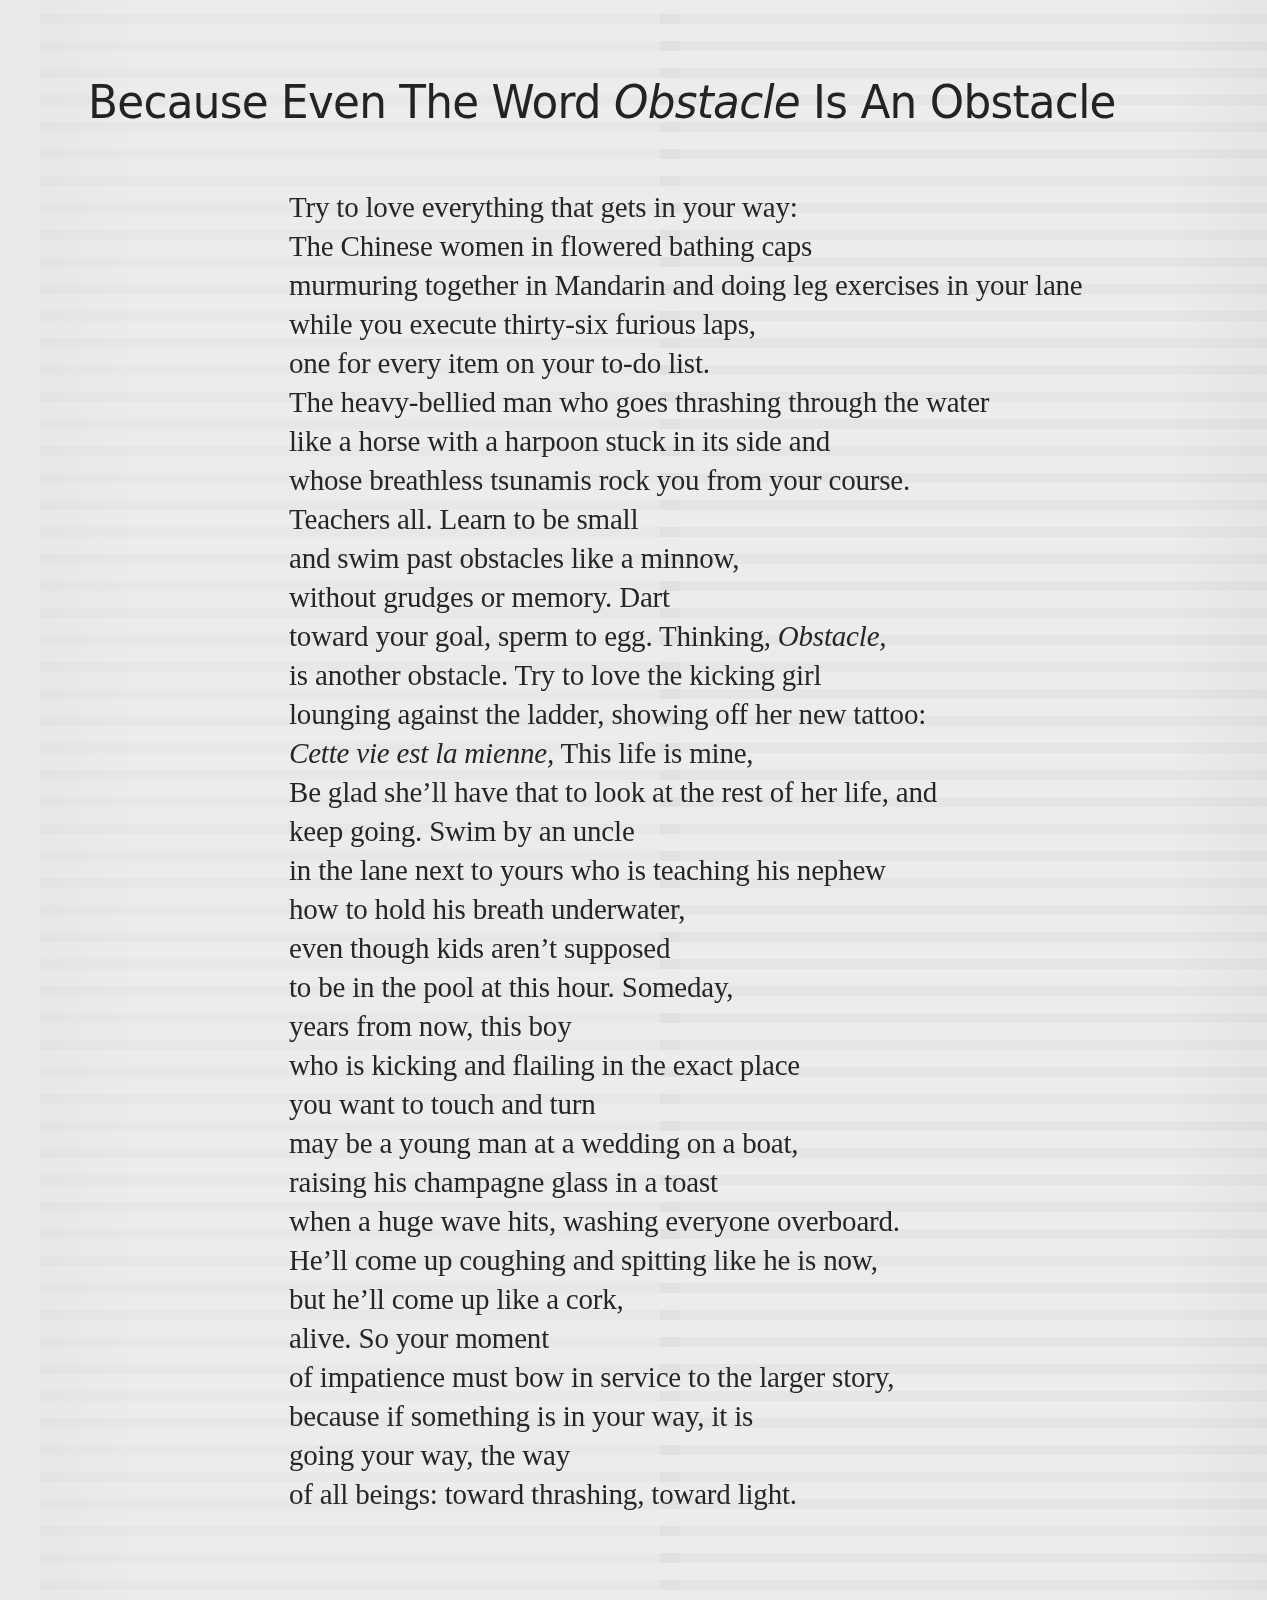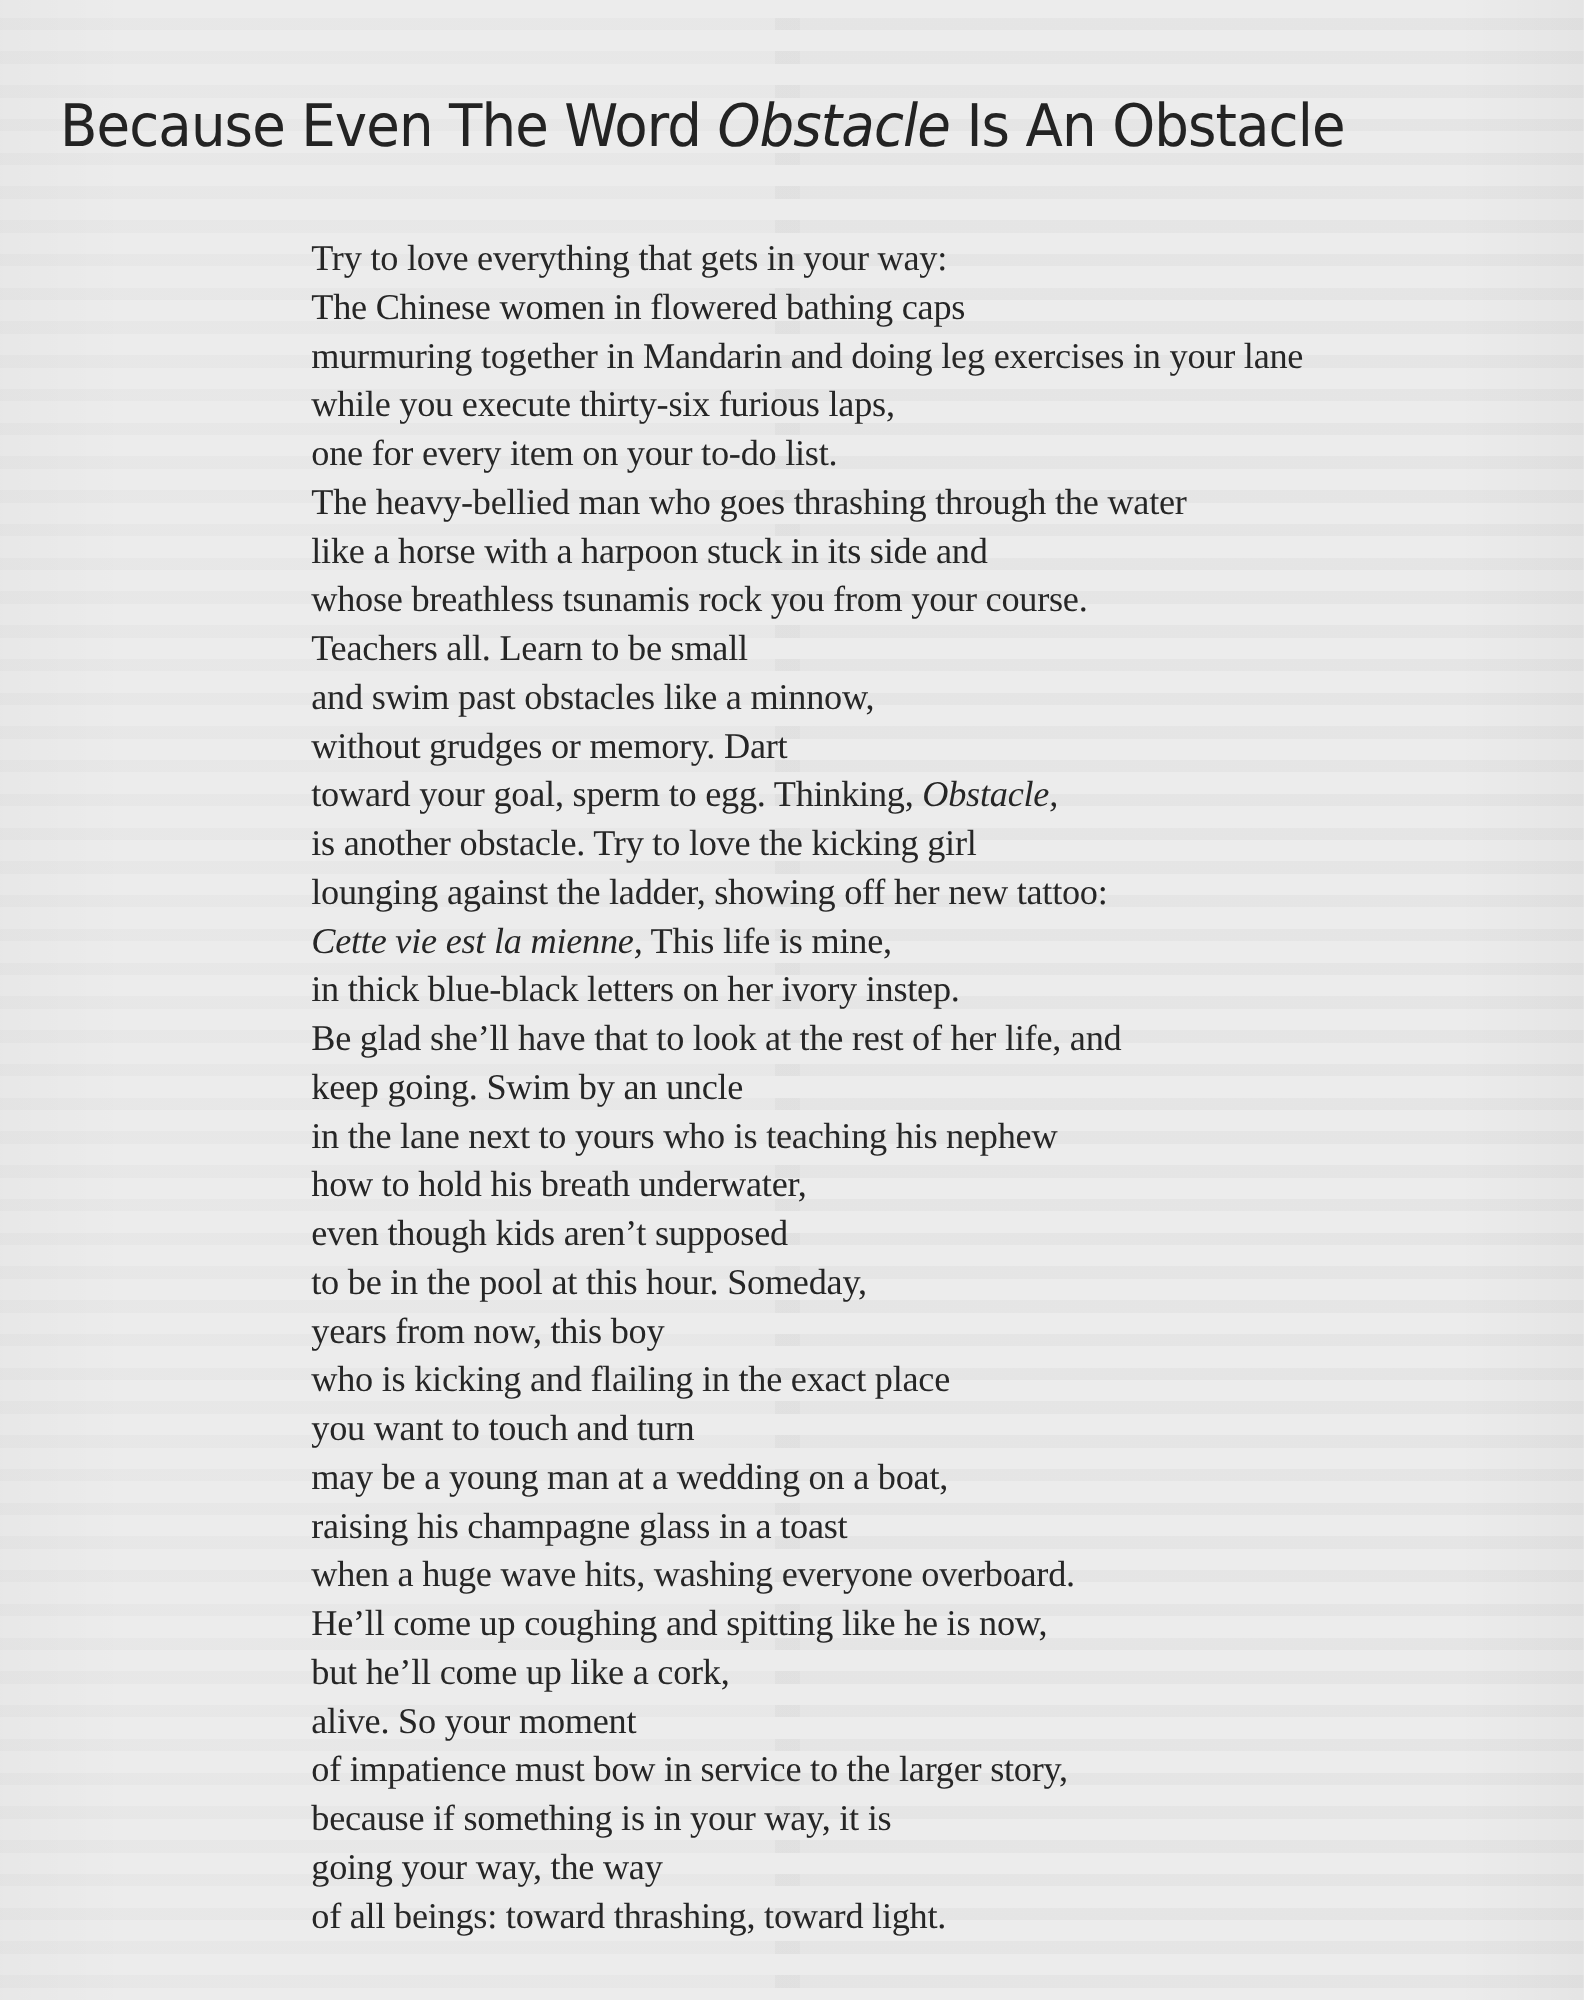"Because Even The Word Obstacle" .page { margin-left: none -> 40px }
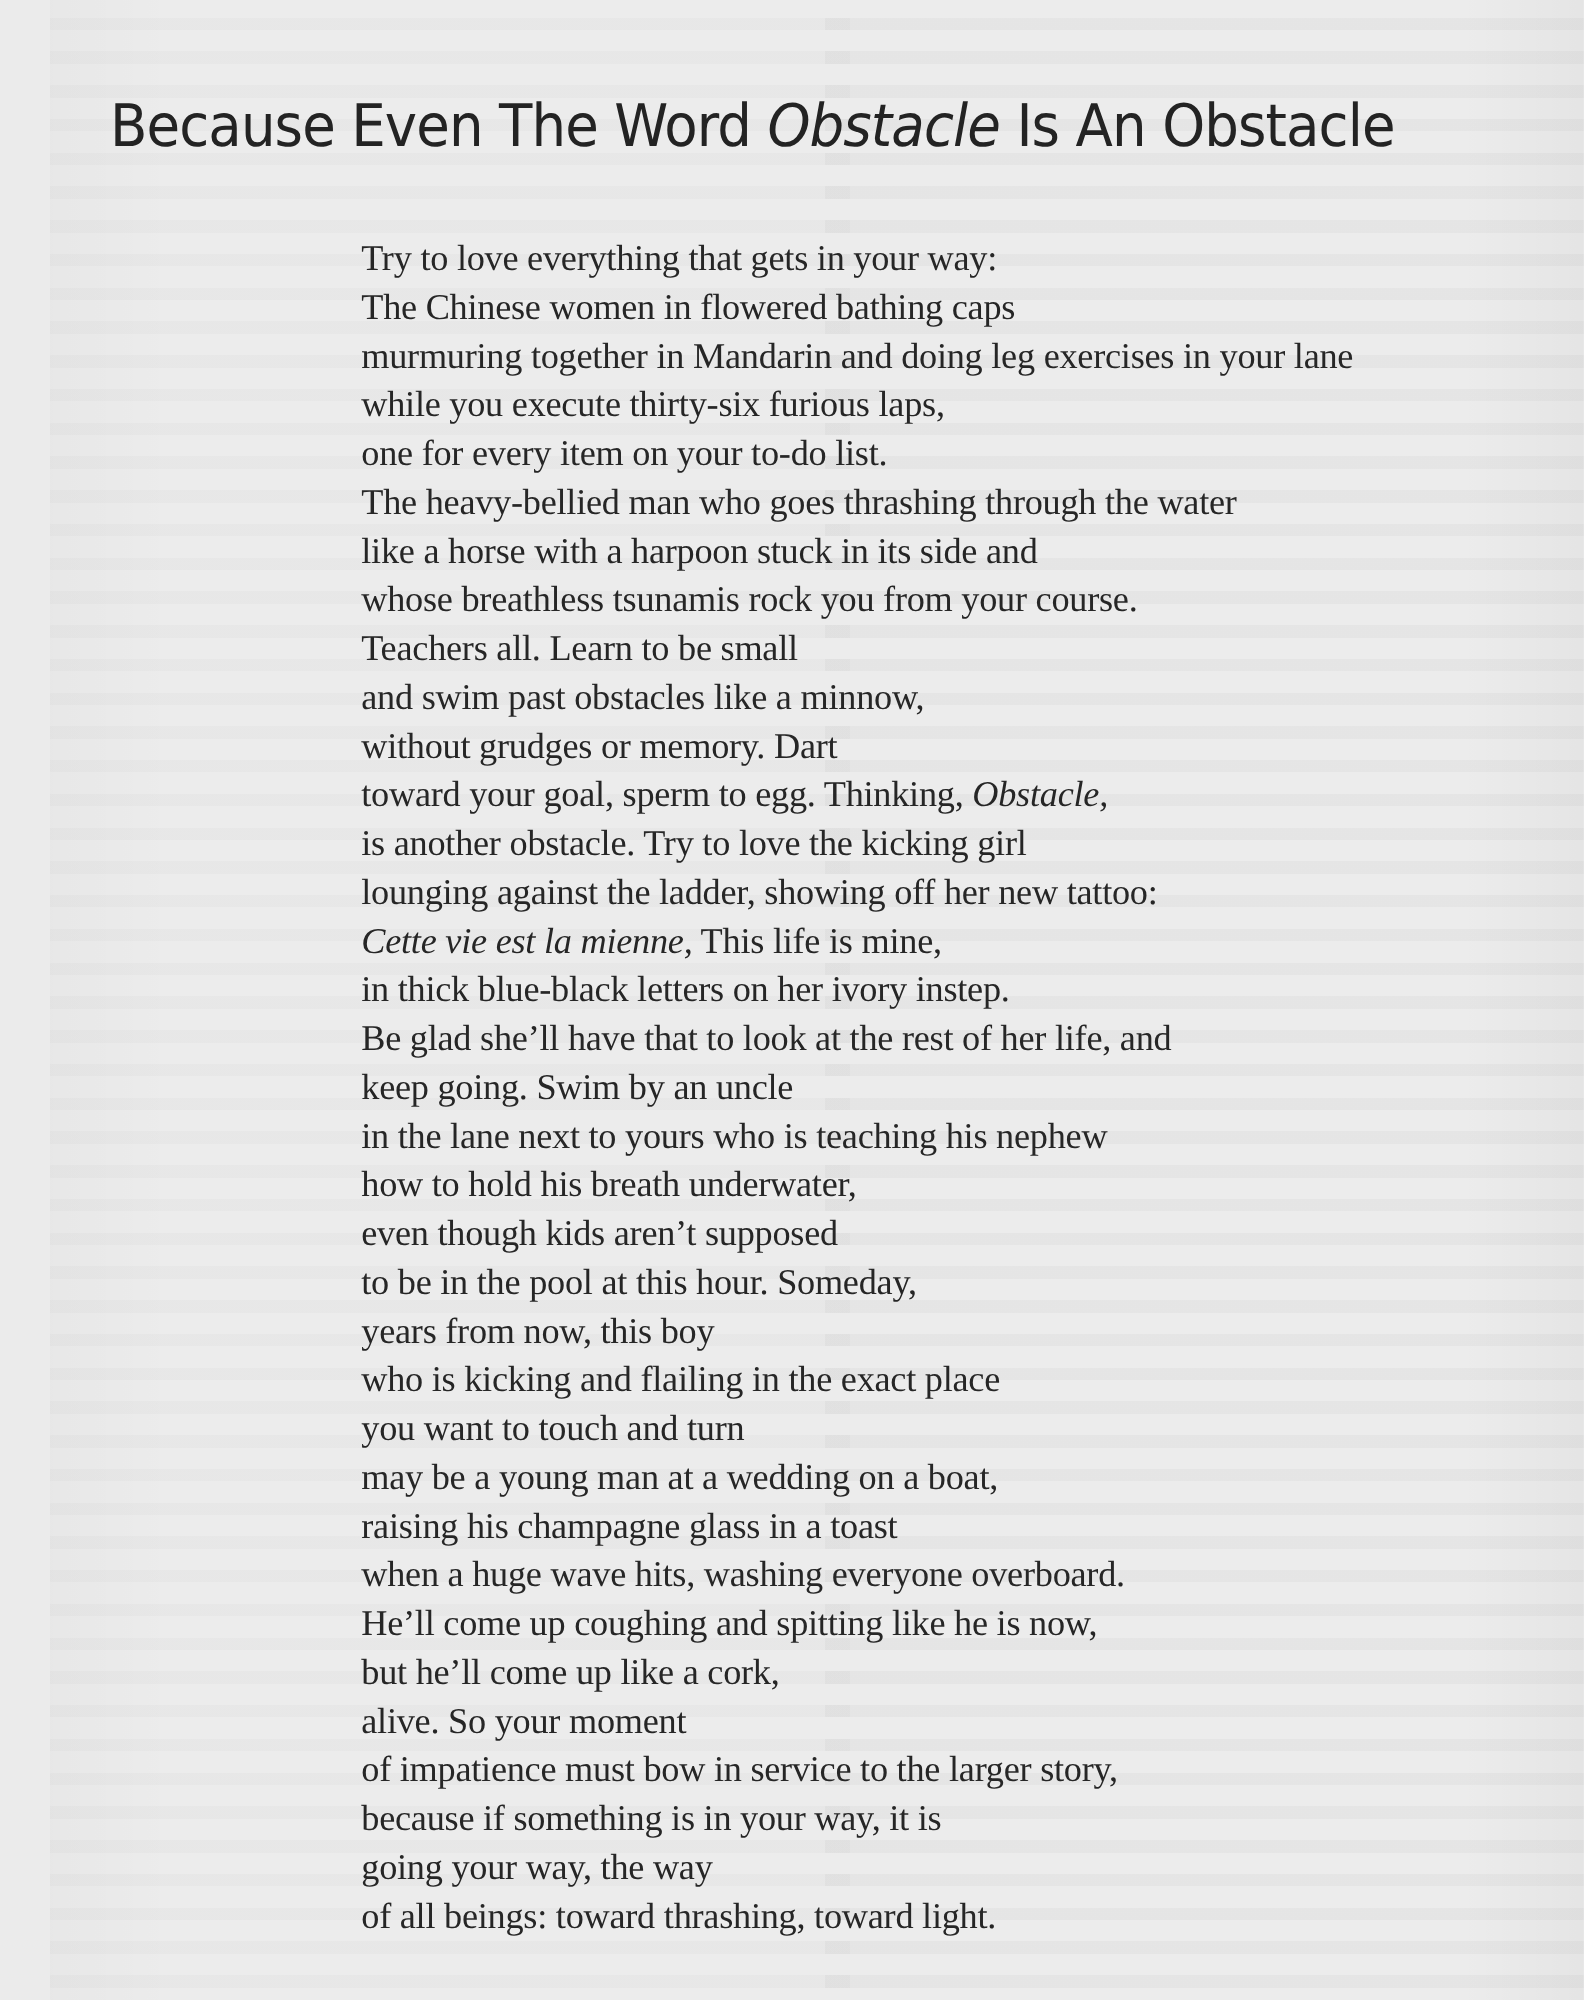"in thick blue-black letters on" li { html: <li><span>in thick blue-black letters on her ivory instep.</span><em></em><span></span></li> -> none }
